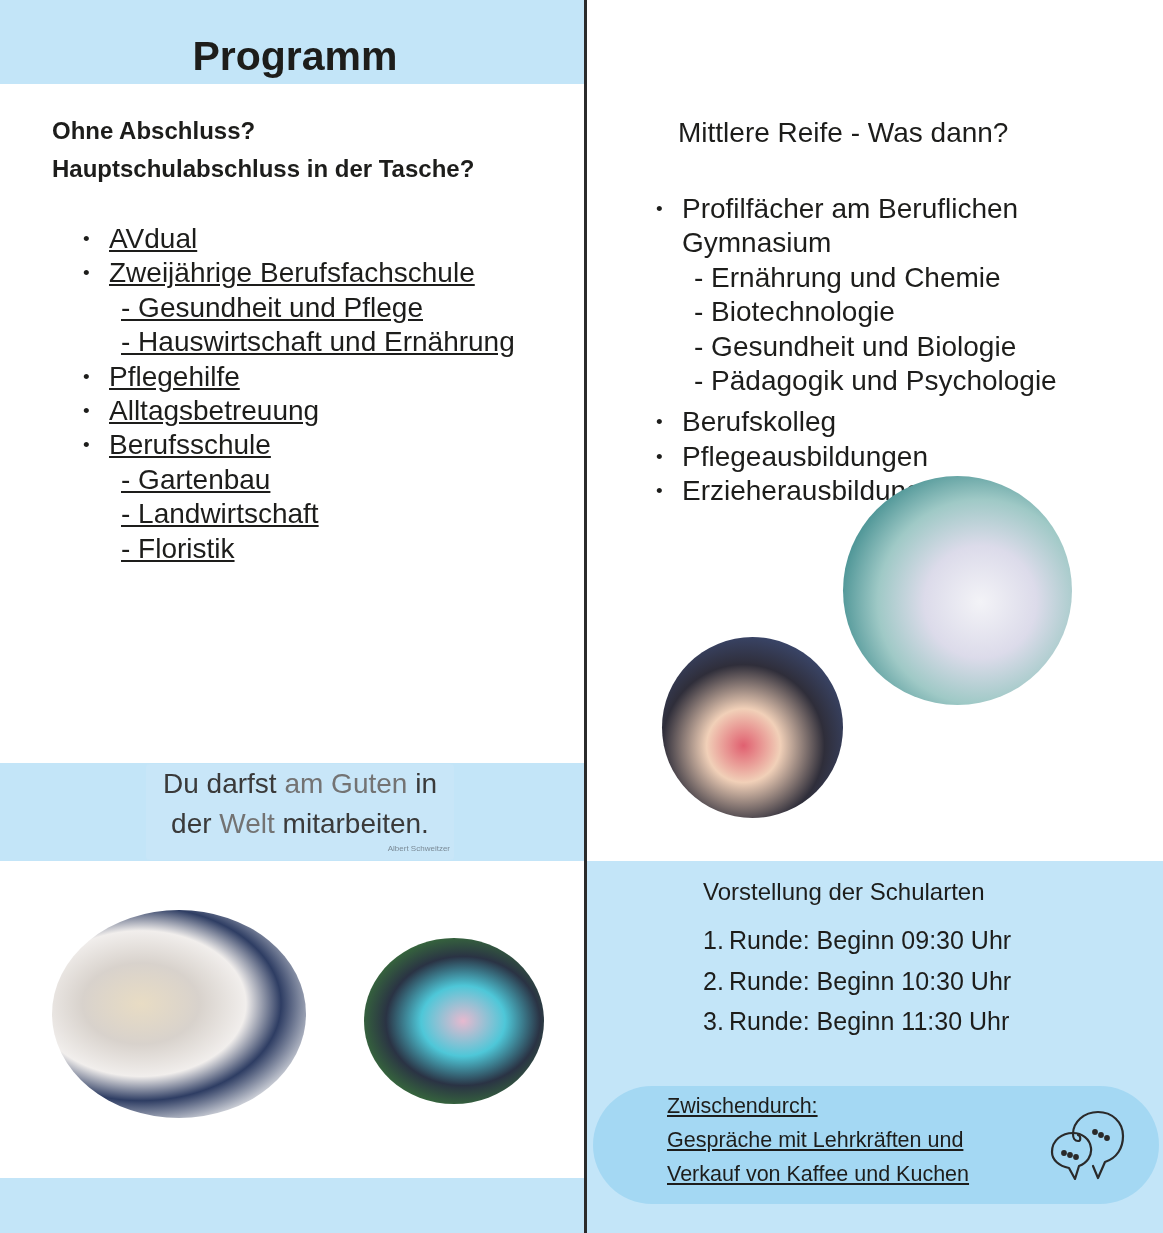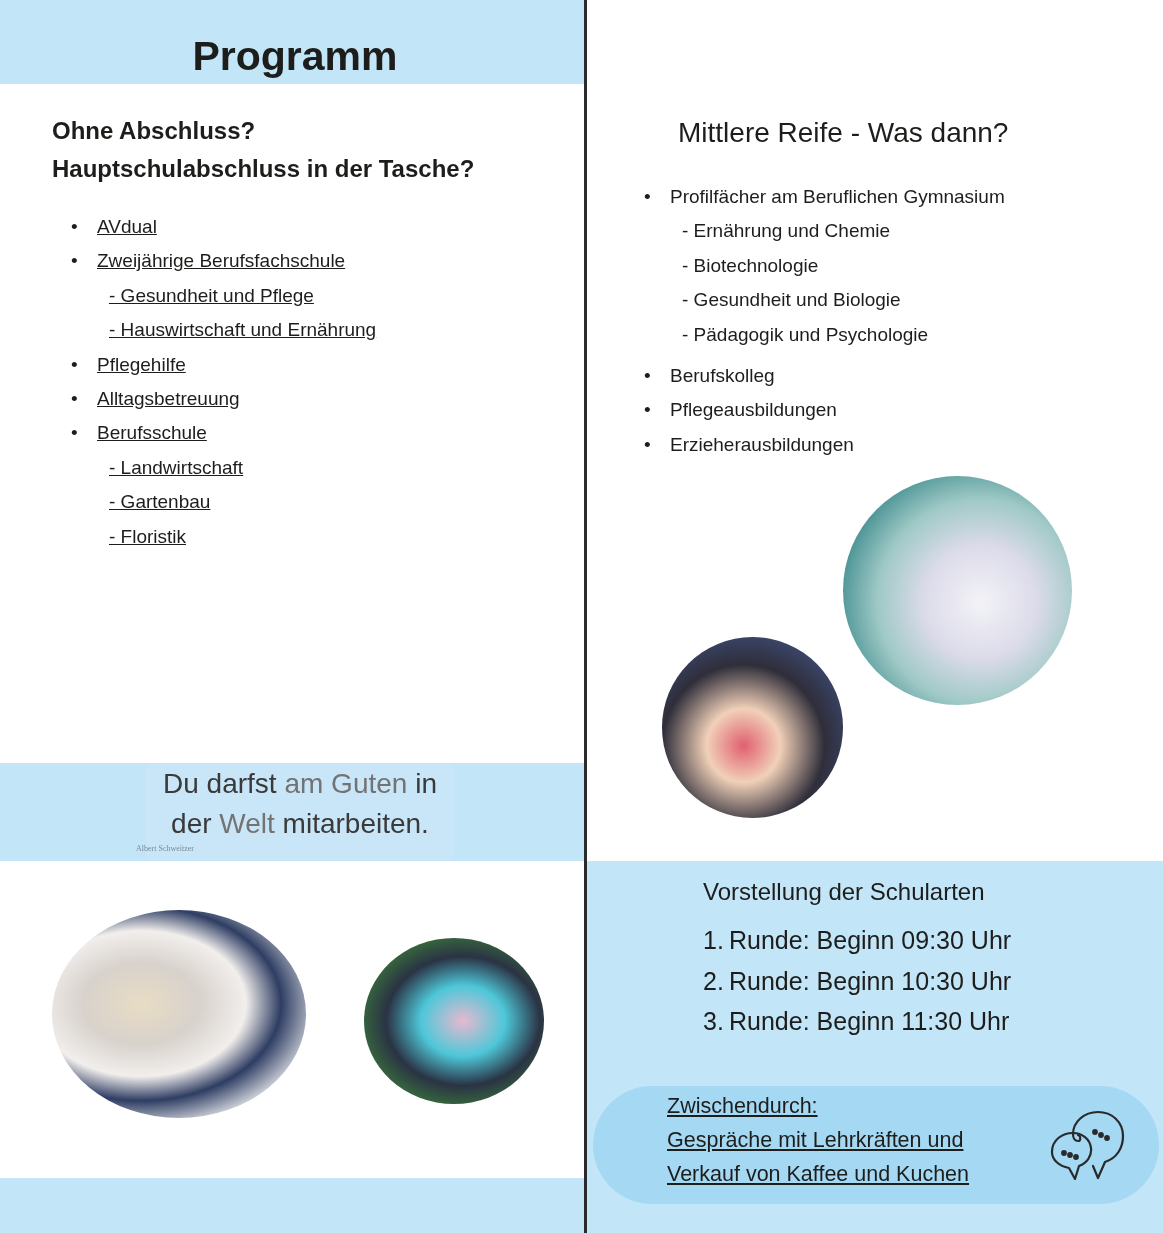"Profilfächer am Beruflichen Gymnasium" ul.list { font-size: 19px -> 28px; margin: 0 -> 12px }
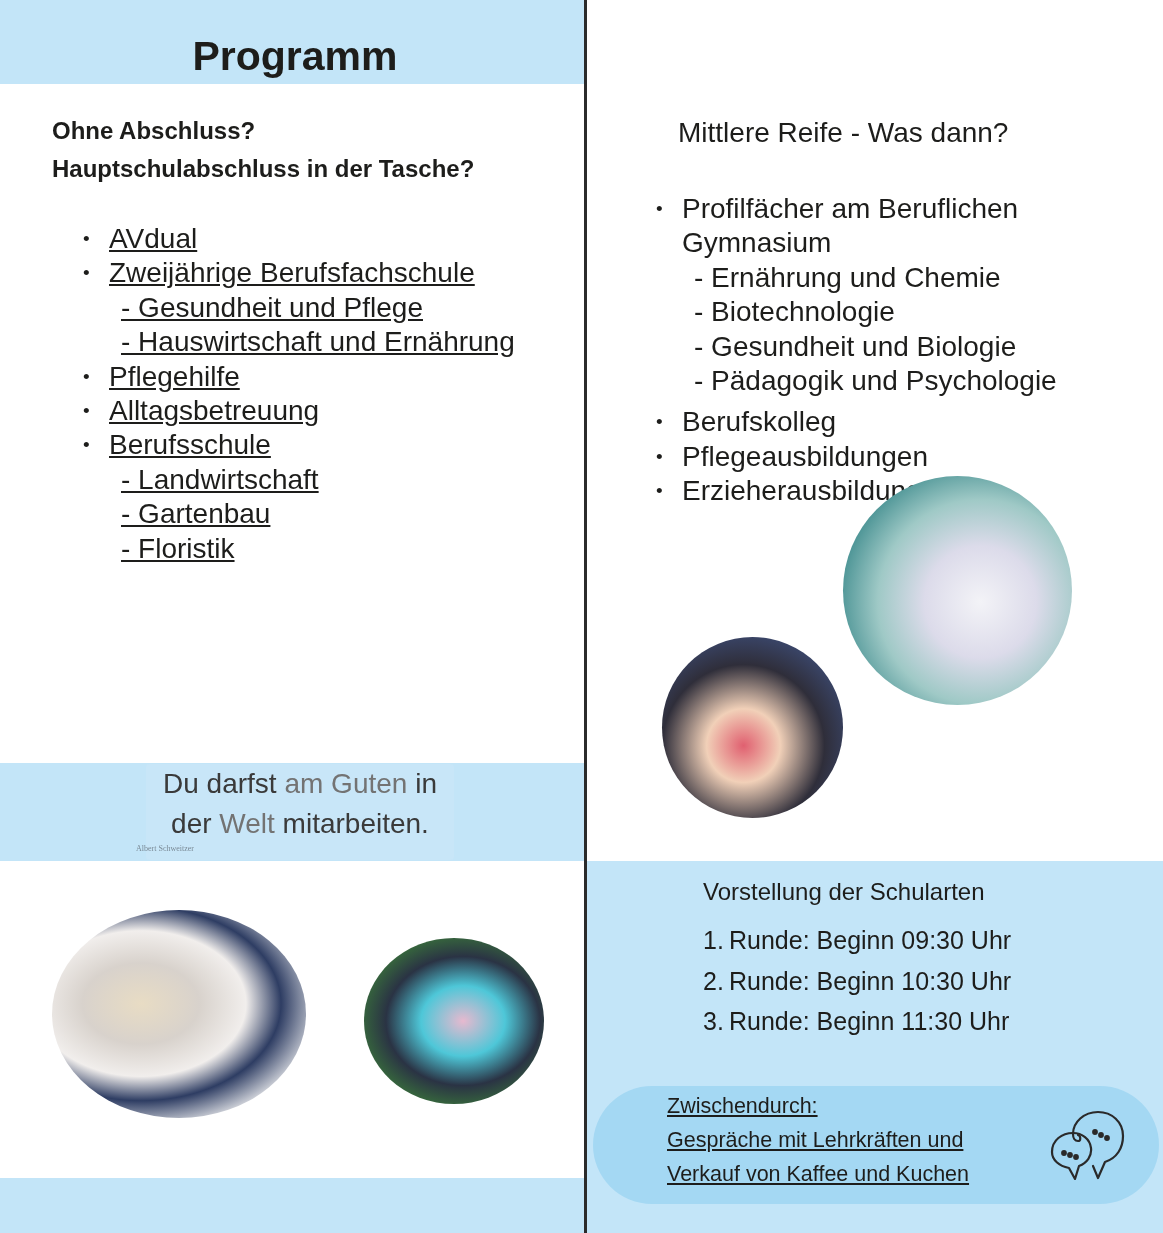"- Landwirtschaft" li.s { order: before "- Gartenbau" -> after "- Gartenbau" }
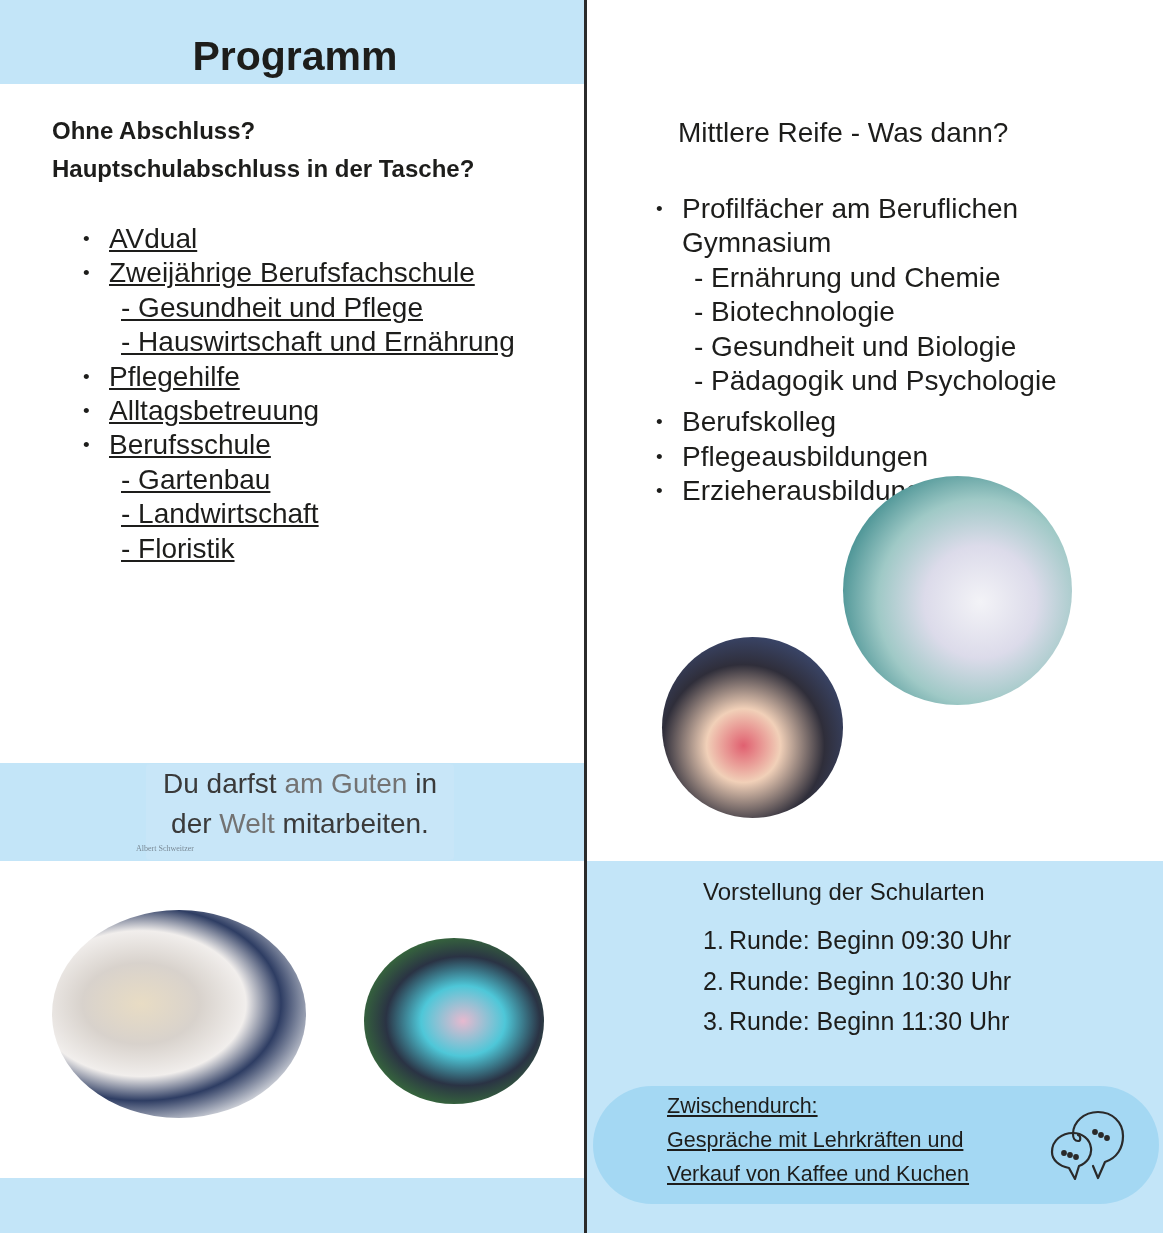"Albert Schweitzer" .quote-author { font-family: Liberation Serif, serif -> none; left: 136px -> 142px; text-align: left -> right }
